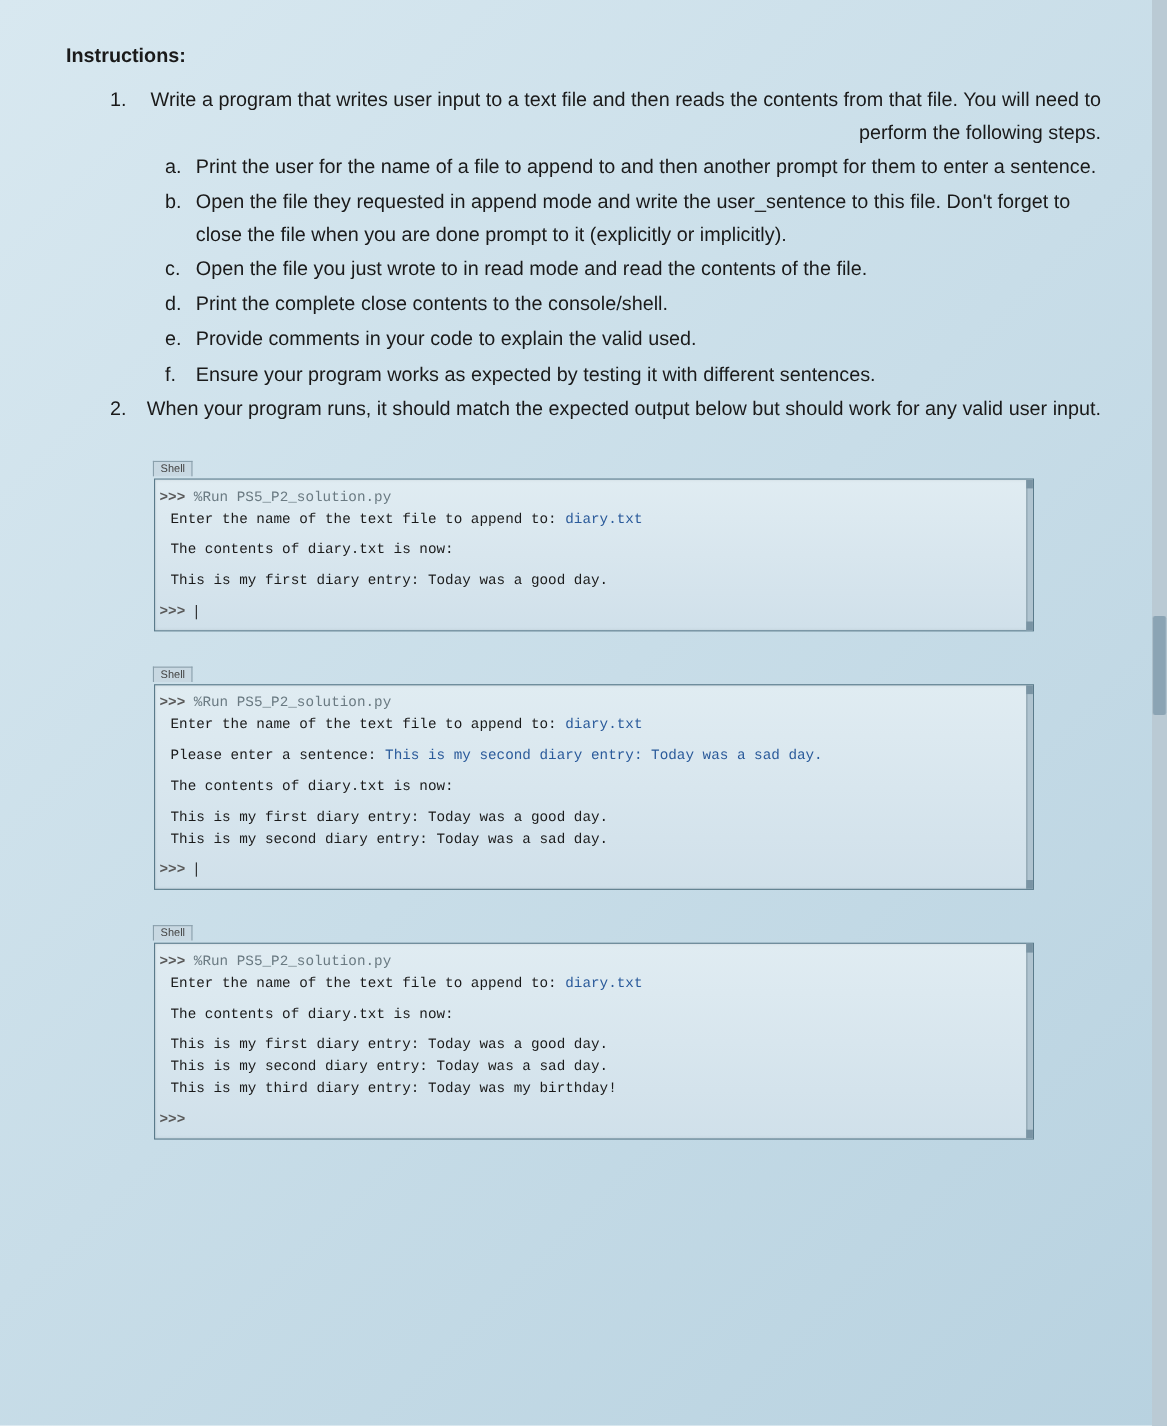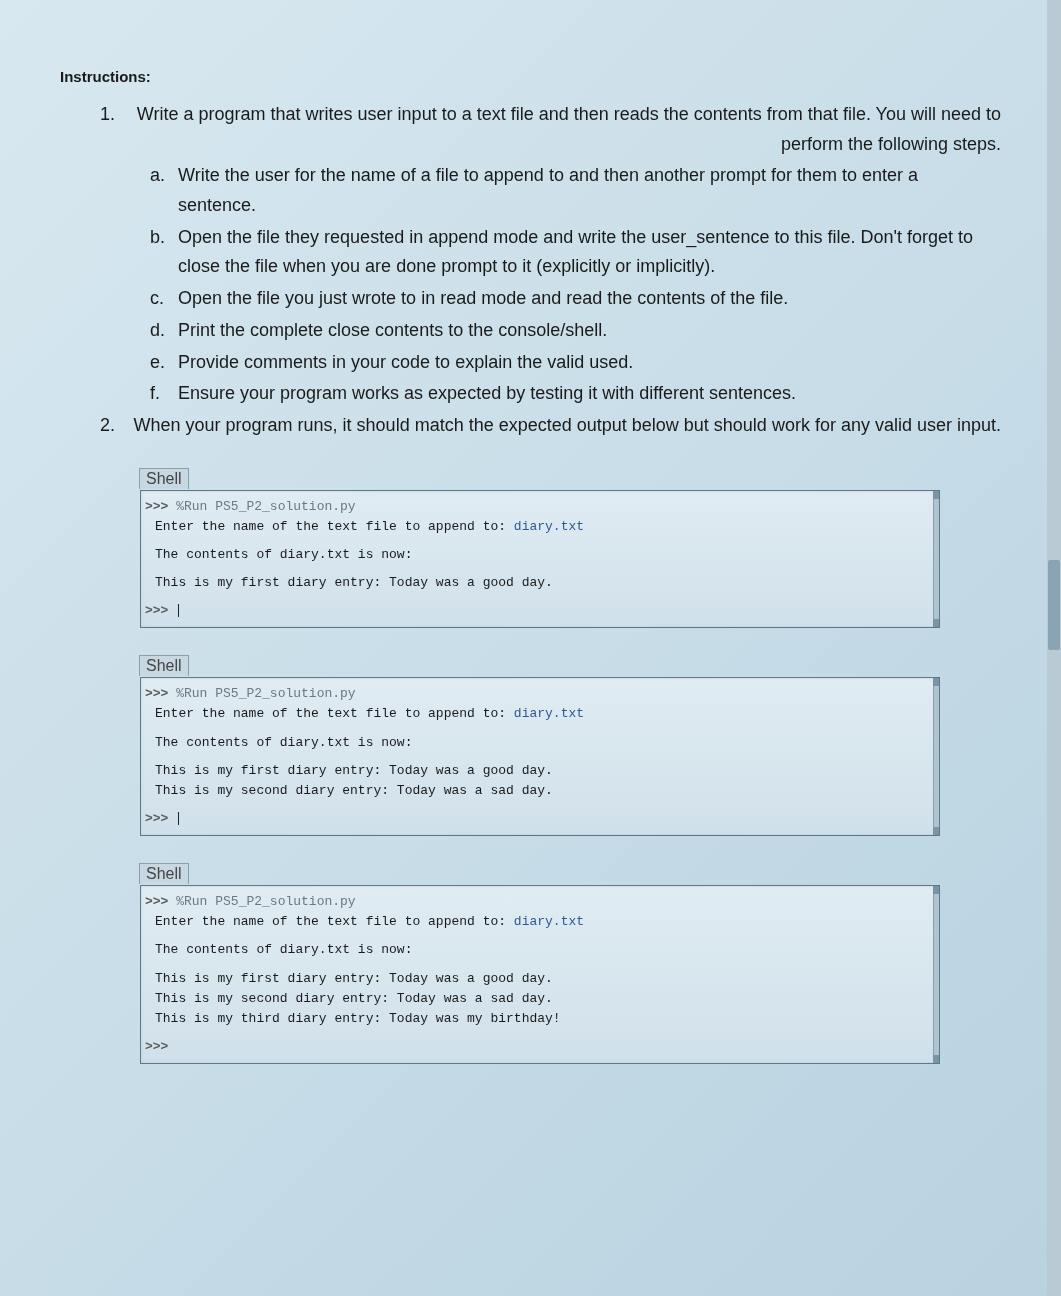"Instructions:" .heading { font-size: 15px -> 18px; margin-top: 28px -> none }
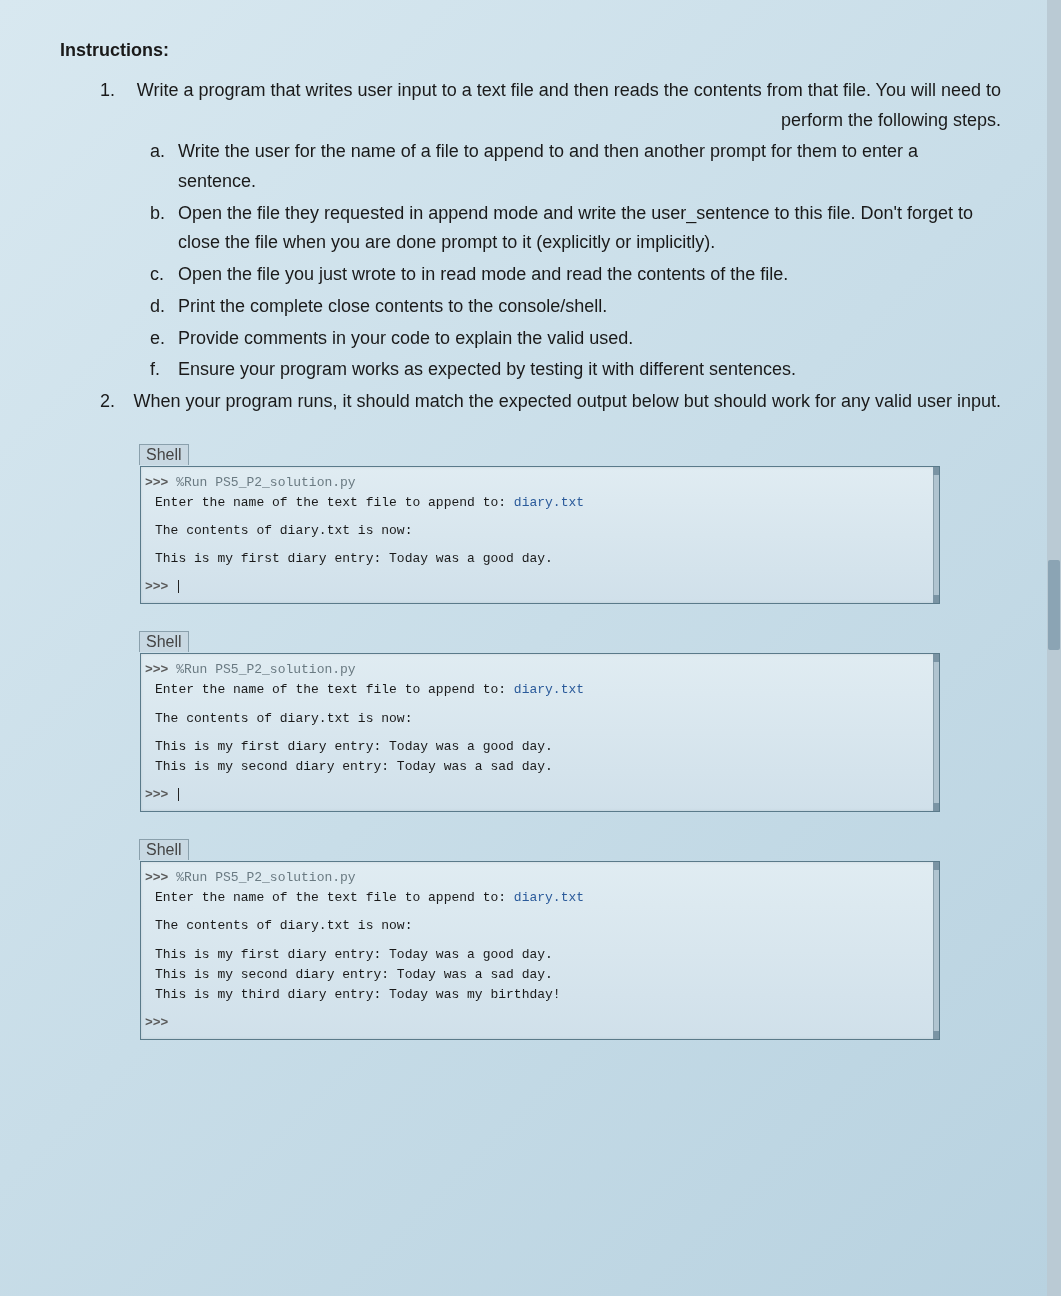"Write the user for the" div.sublist-content { text: Write -> Print }
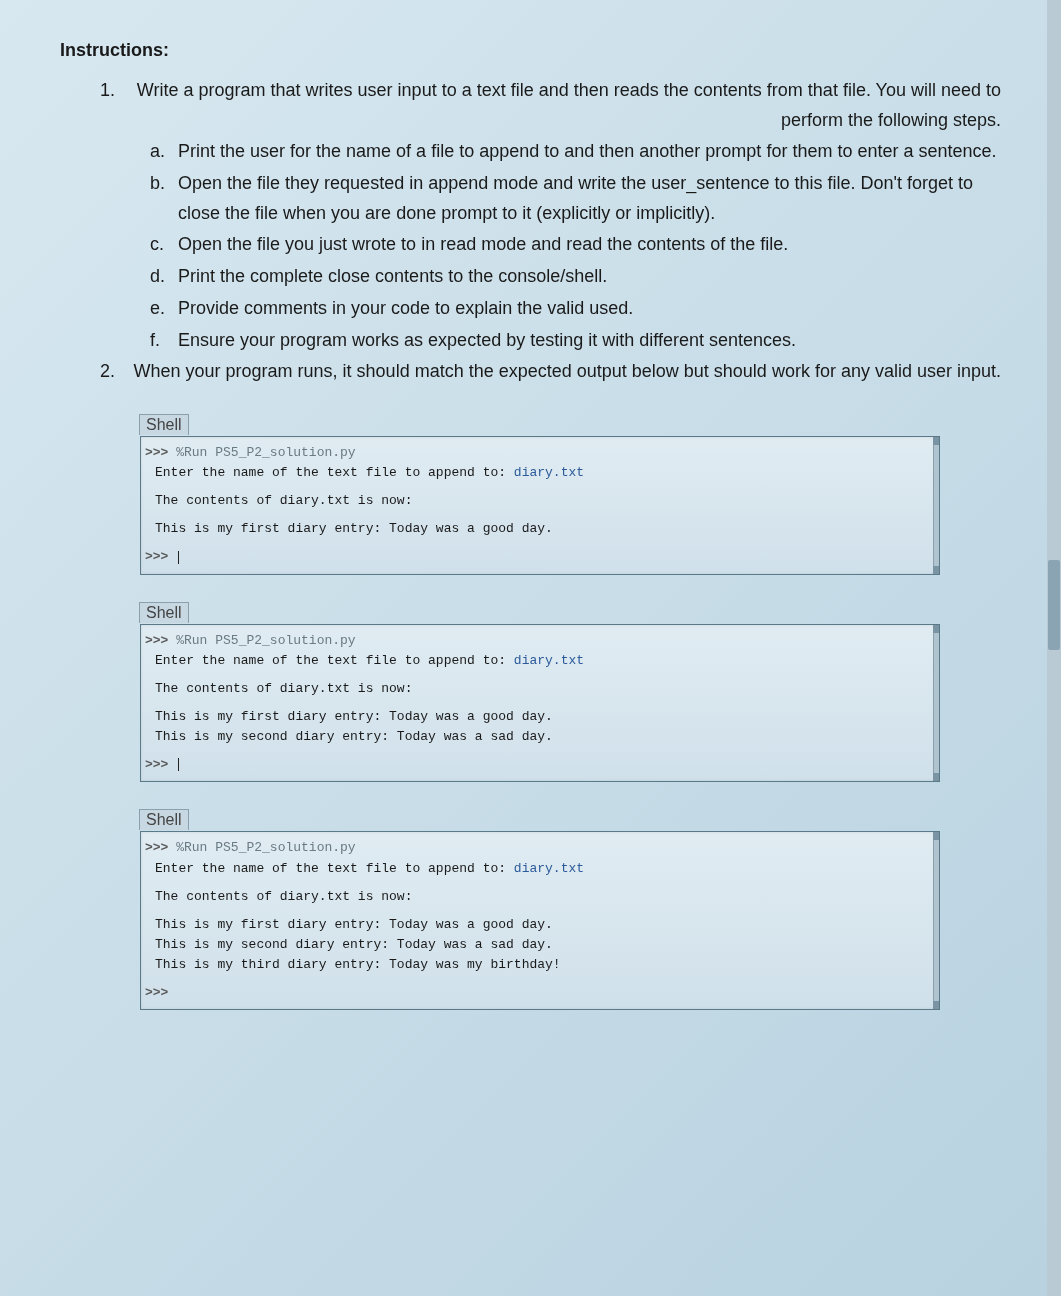"Shell" .shell-tab { font-size: 16px -> 10px }
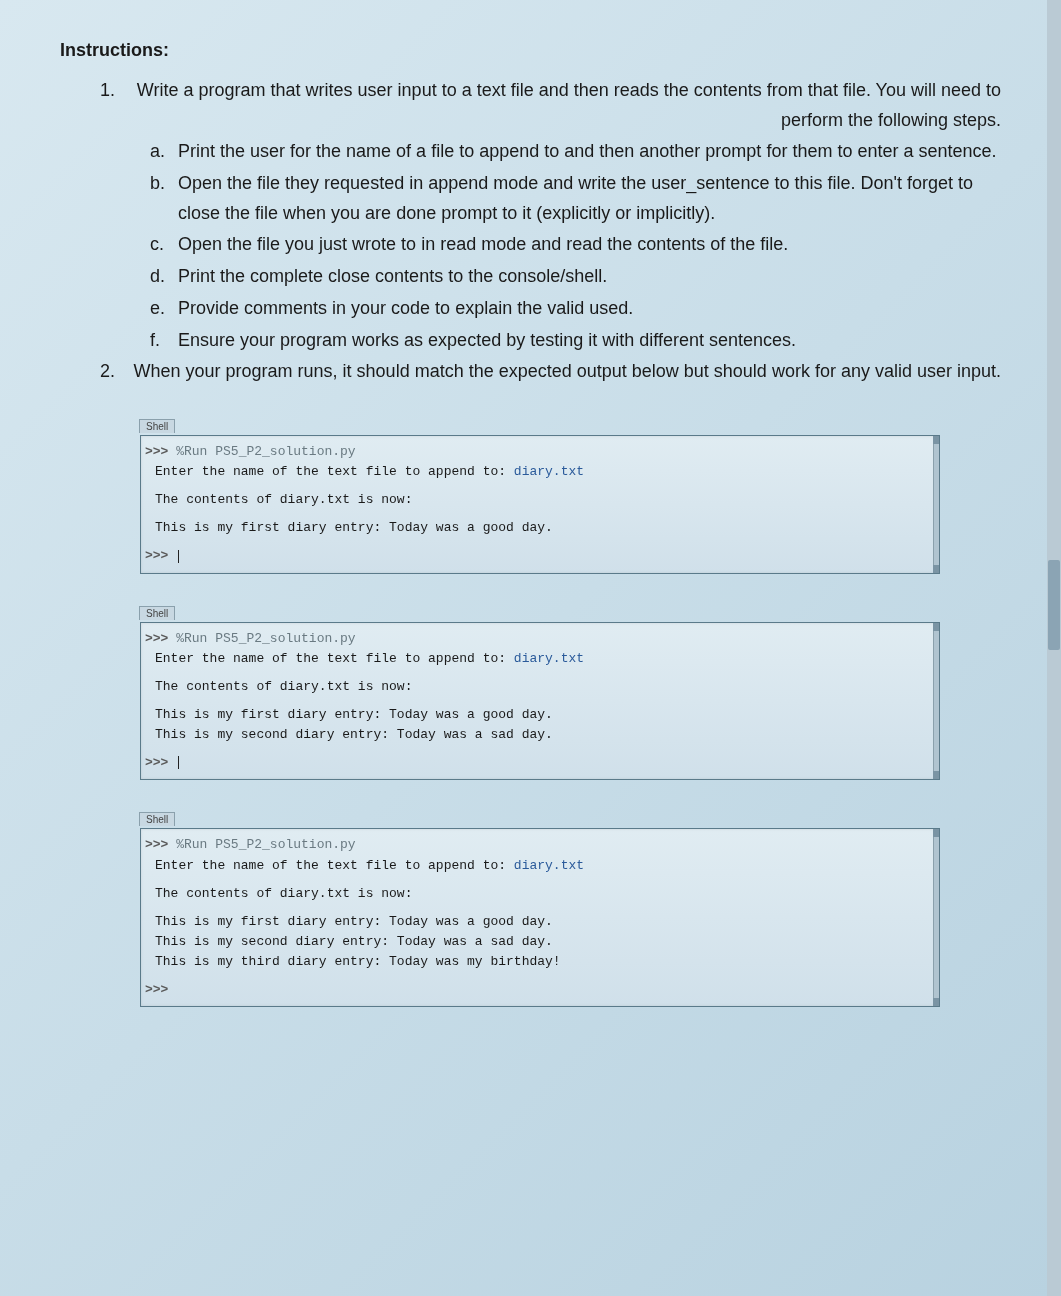"Please enter a sentence: This" div.shell-line { html: none -> <div><span>Please enter a sentence: </span><span>This is my second diary entry: Today was a sad day.</span></div> }
